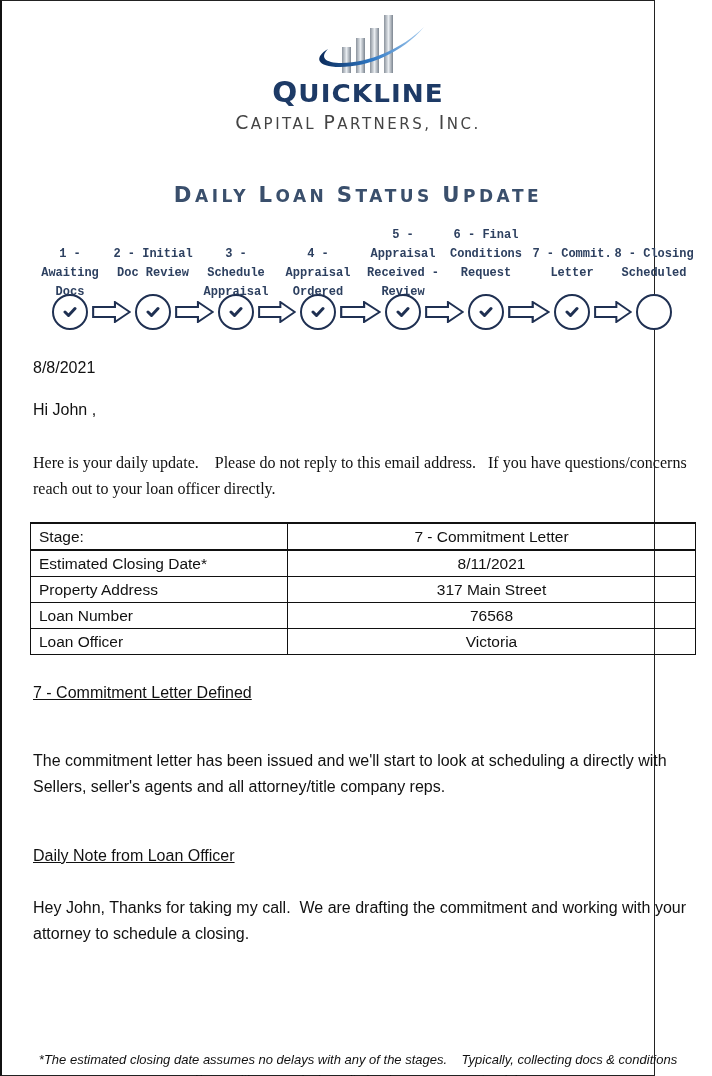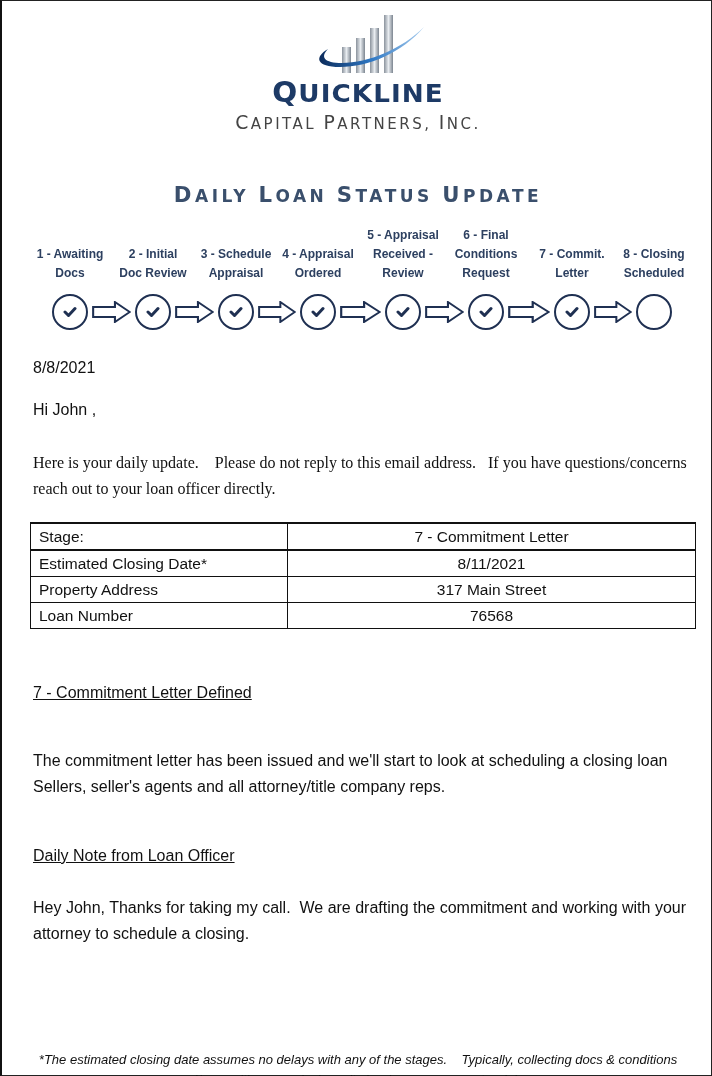"QUICKLINE" .page { width: 712px -> 655px }
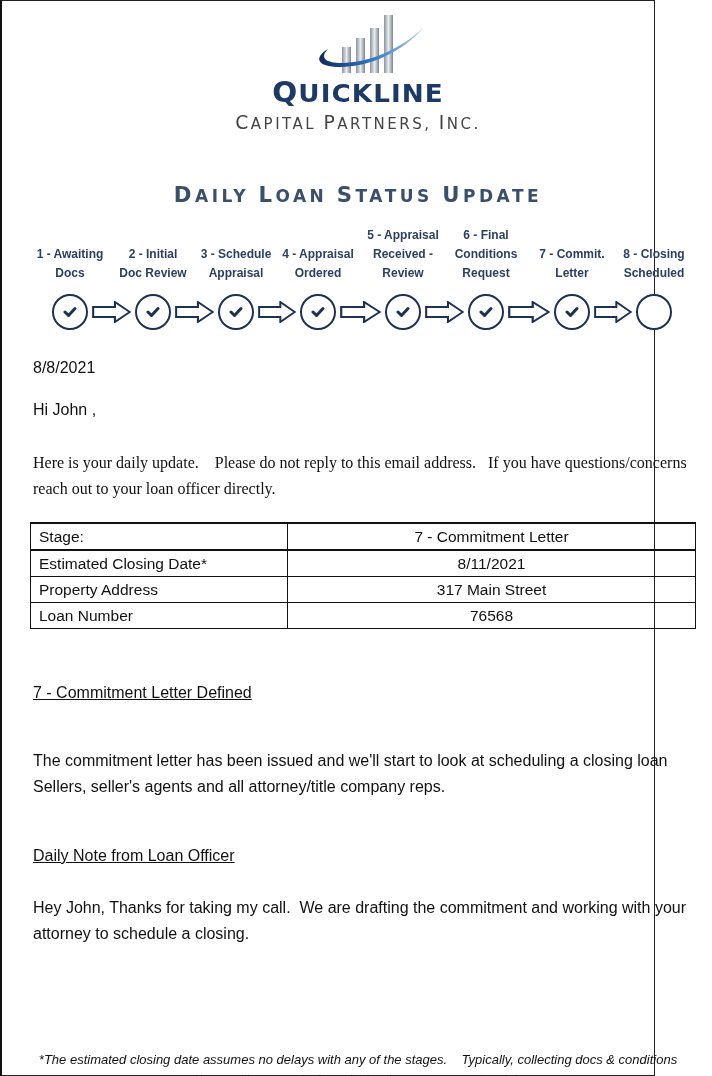"5 - Appraisal" .step-label { font-family: Liberation Sans, sans-serif -> Liberation Mono, monospace }
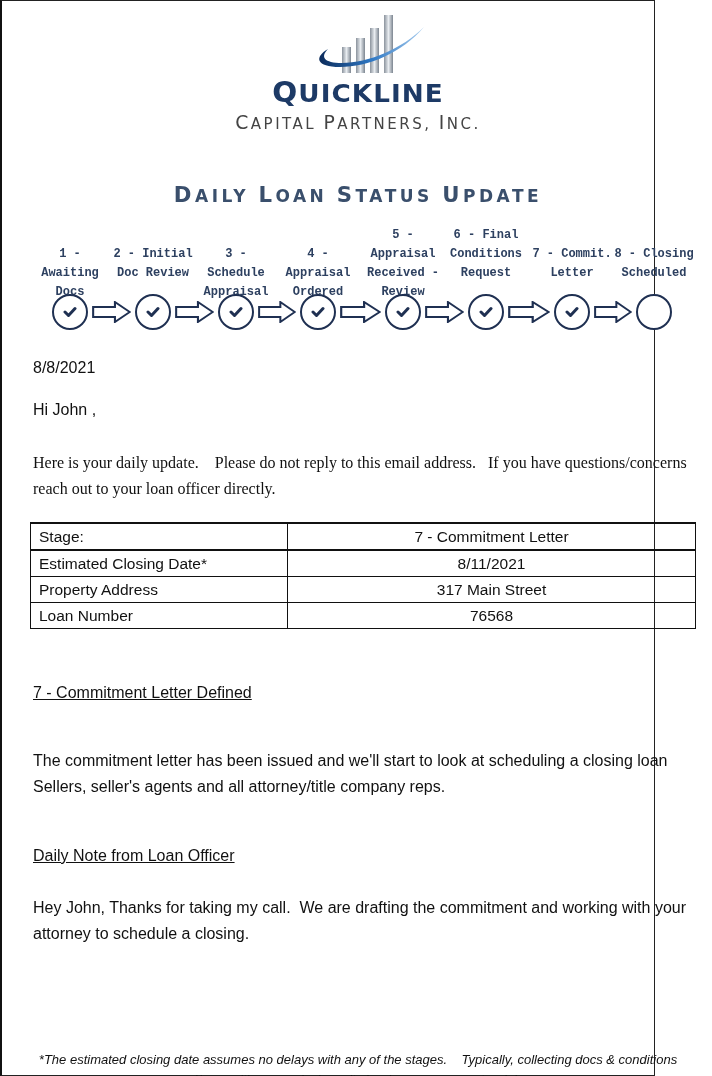"Loan Officer" tr { html: none -> <tr> <td>Loan Officer</td> <td>Victoria</td> </tr> }
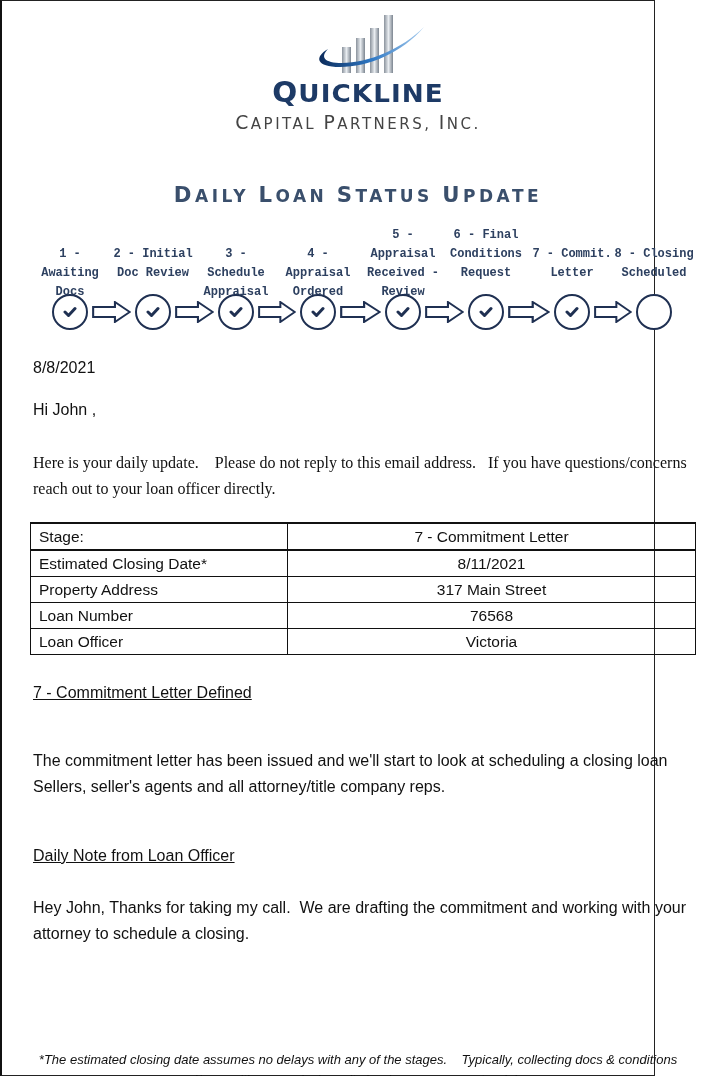"The commitment letter has been" div.abs { text: closing loan -> directly with }
